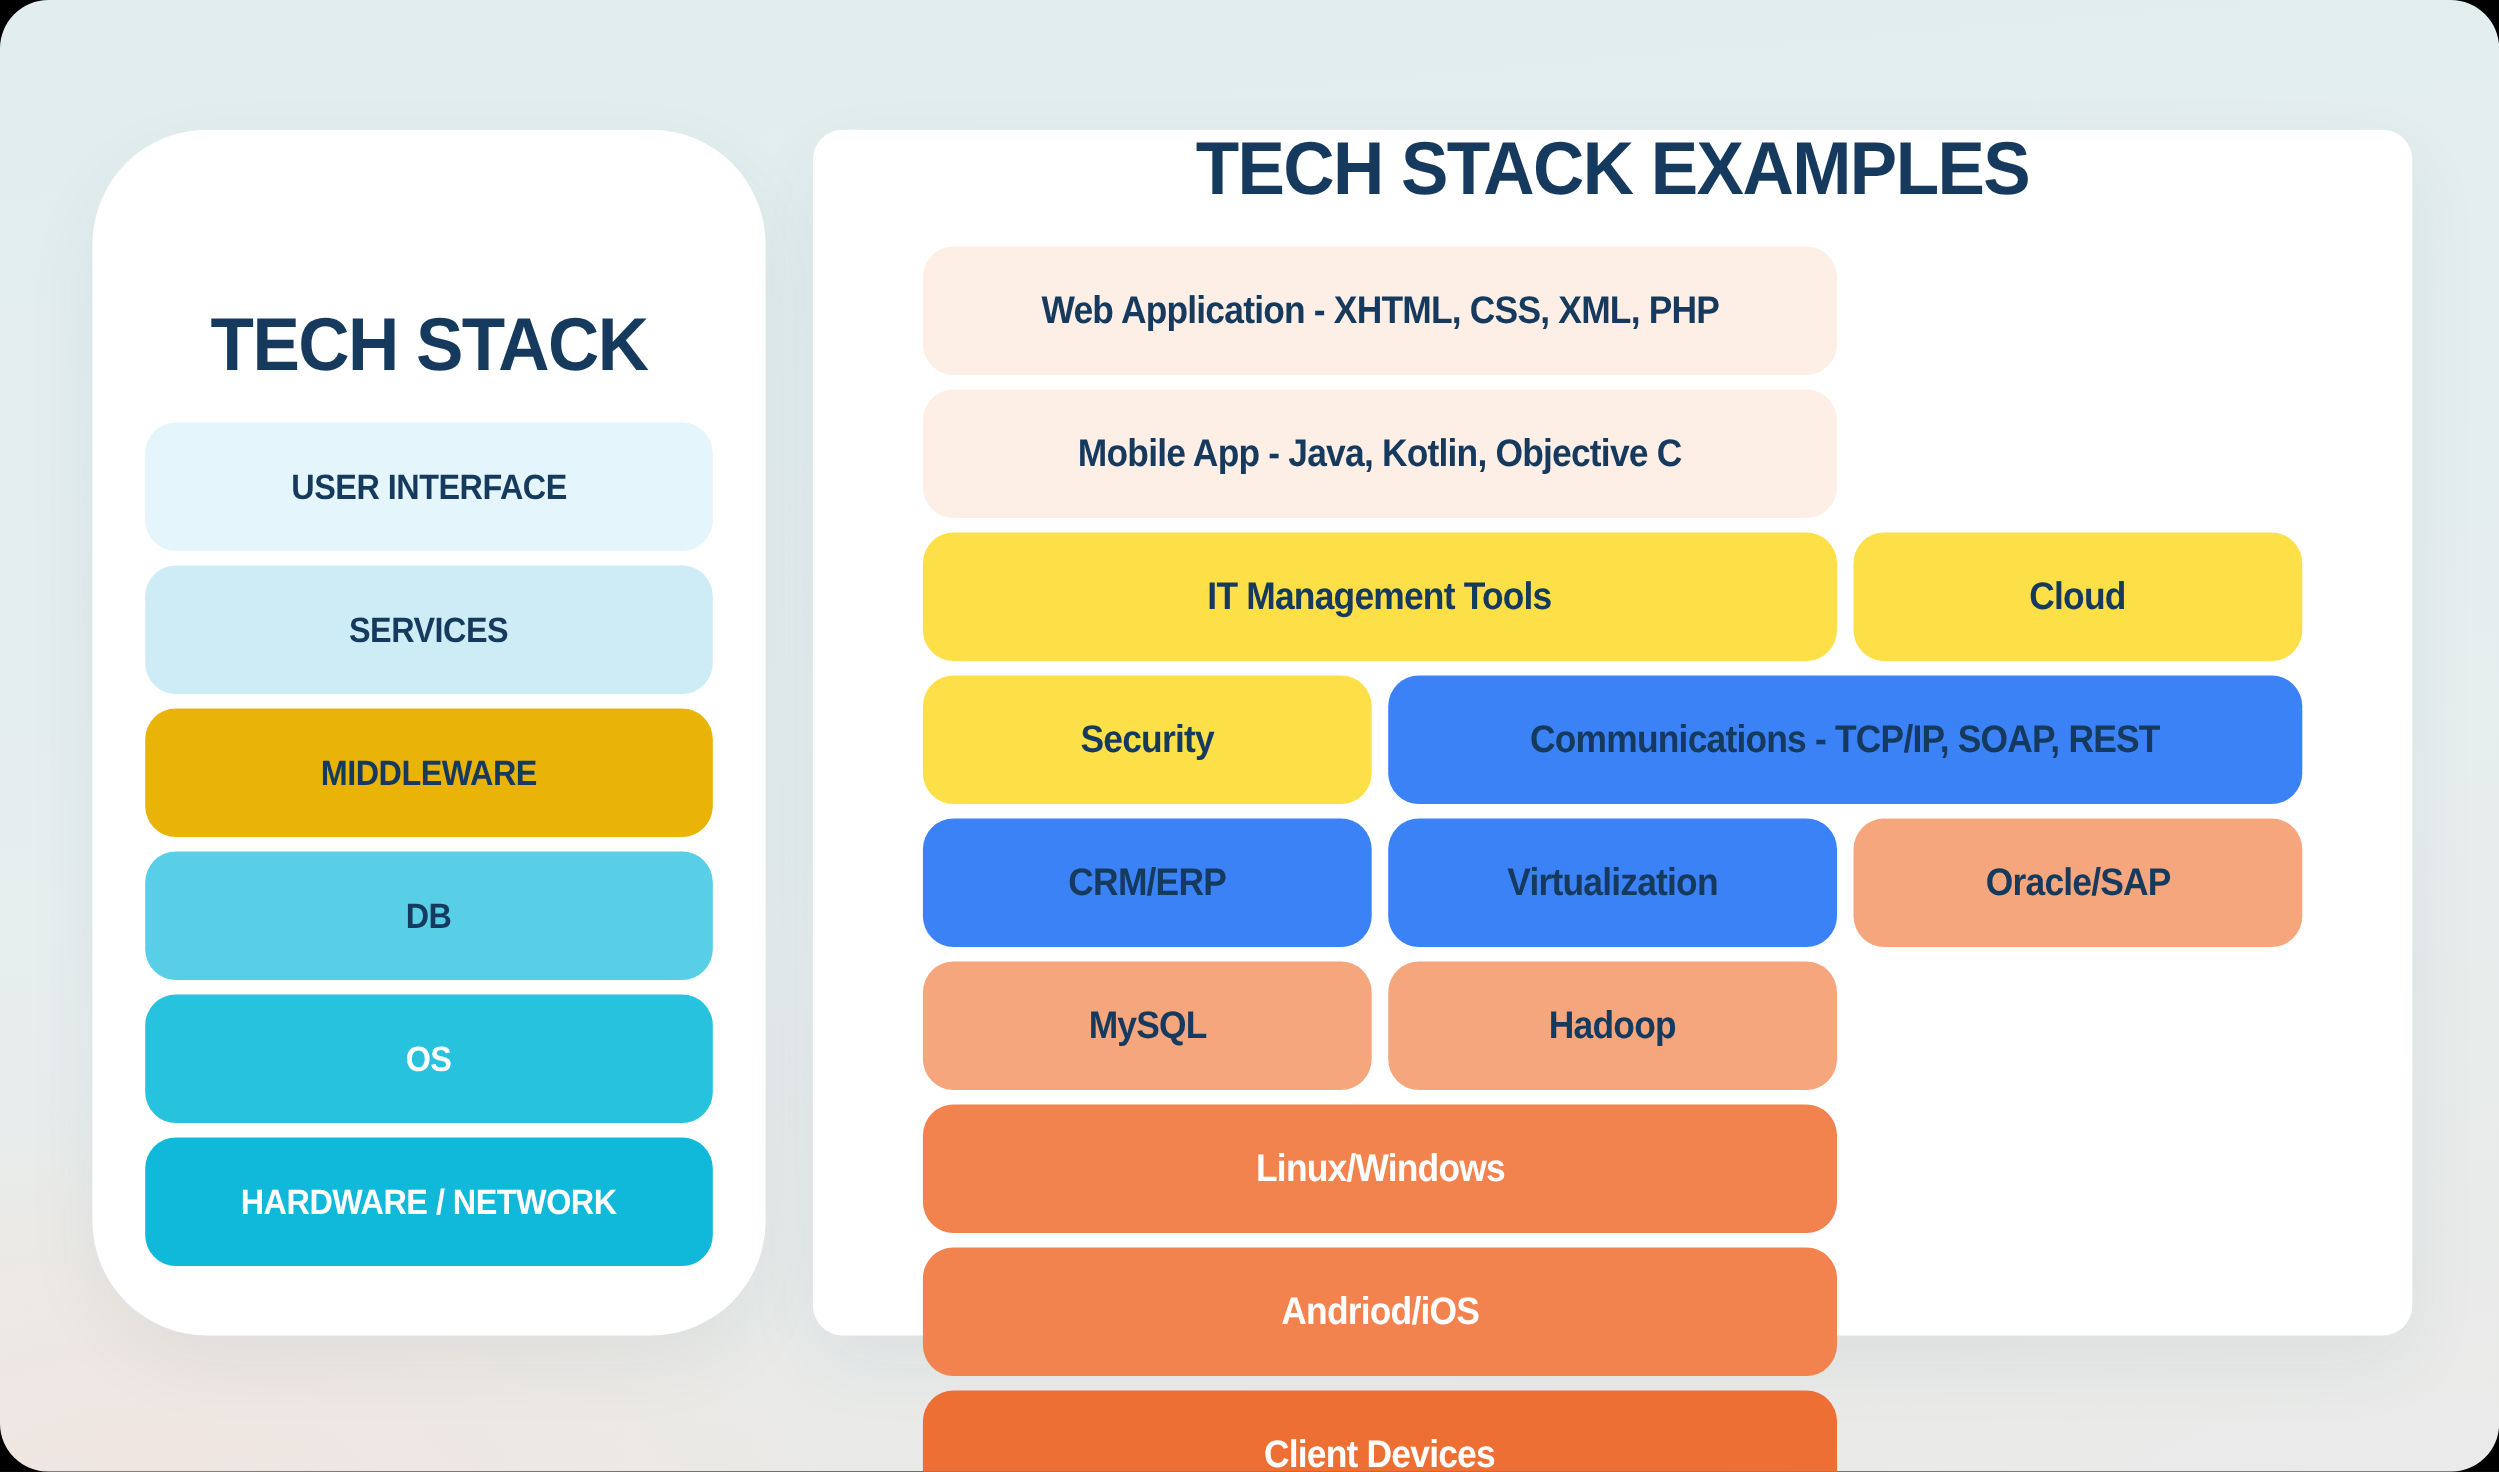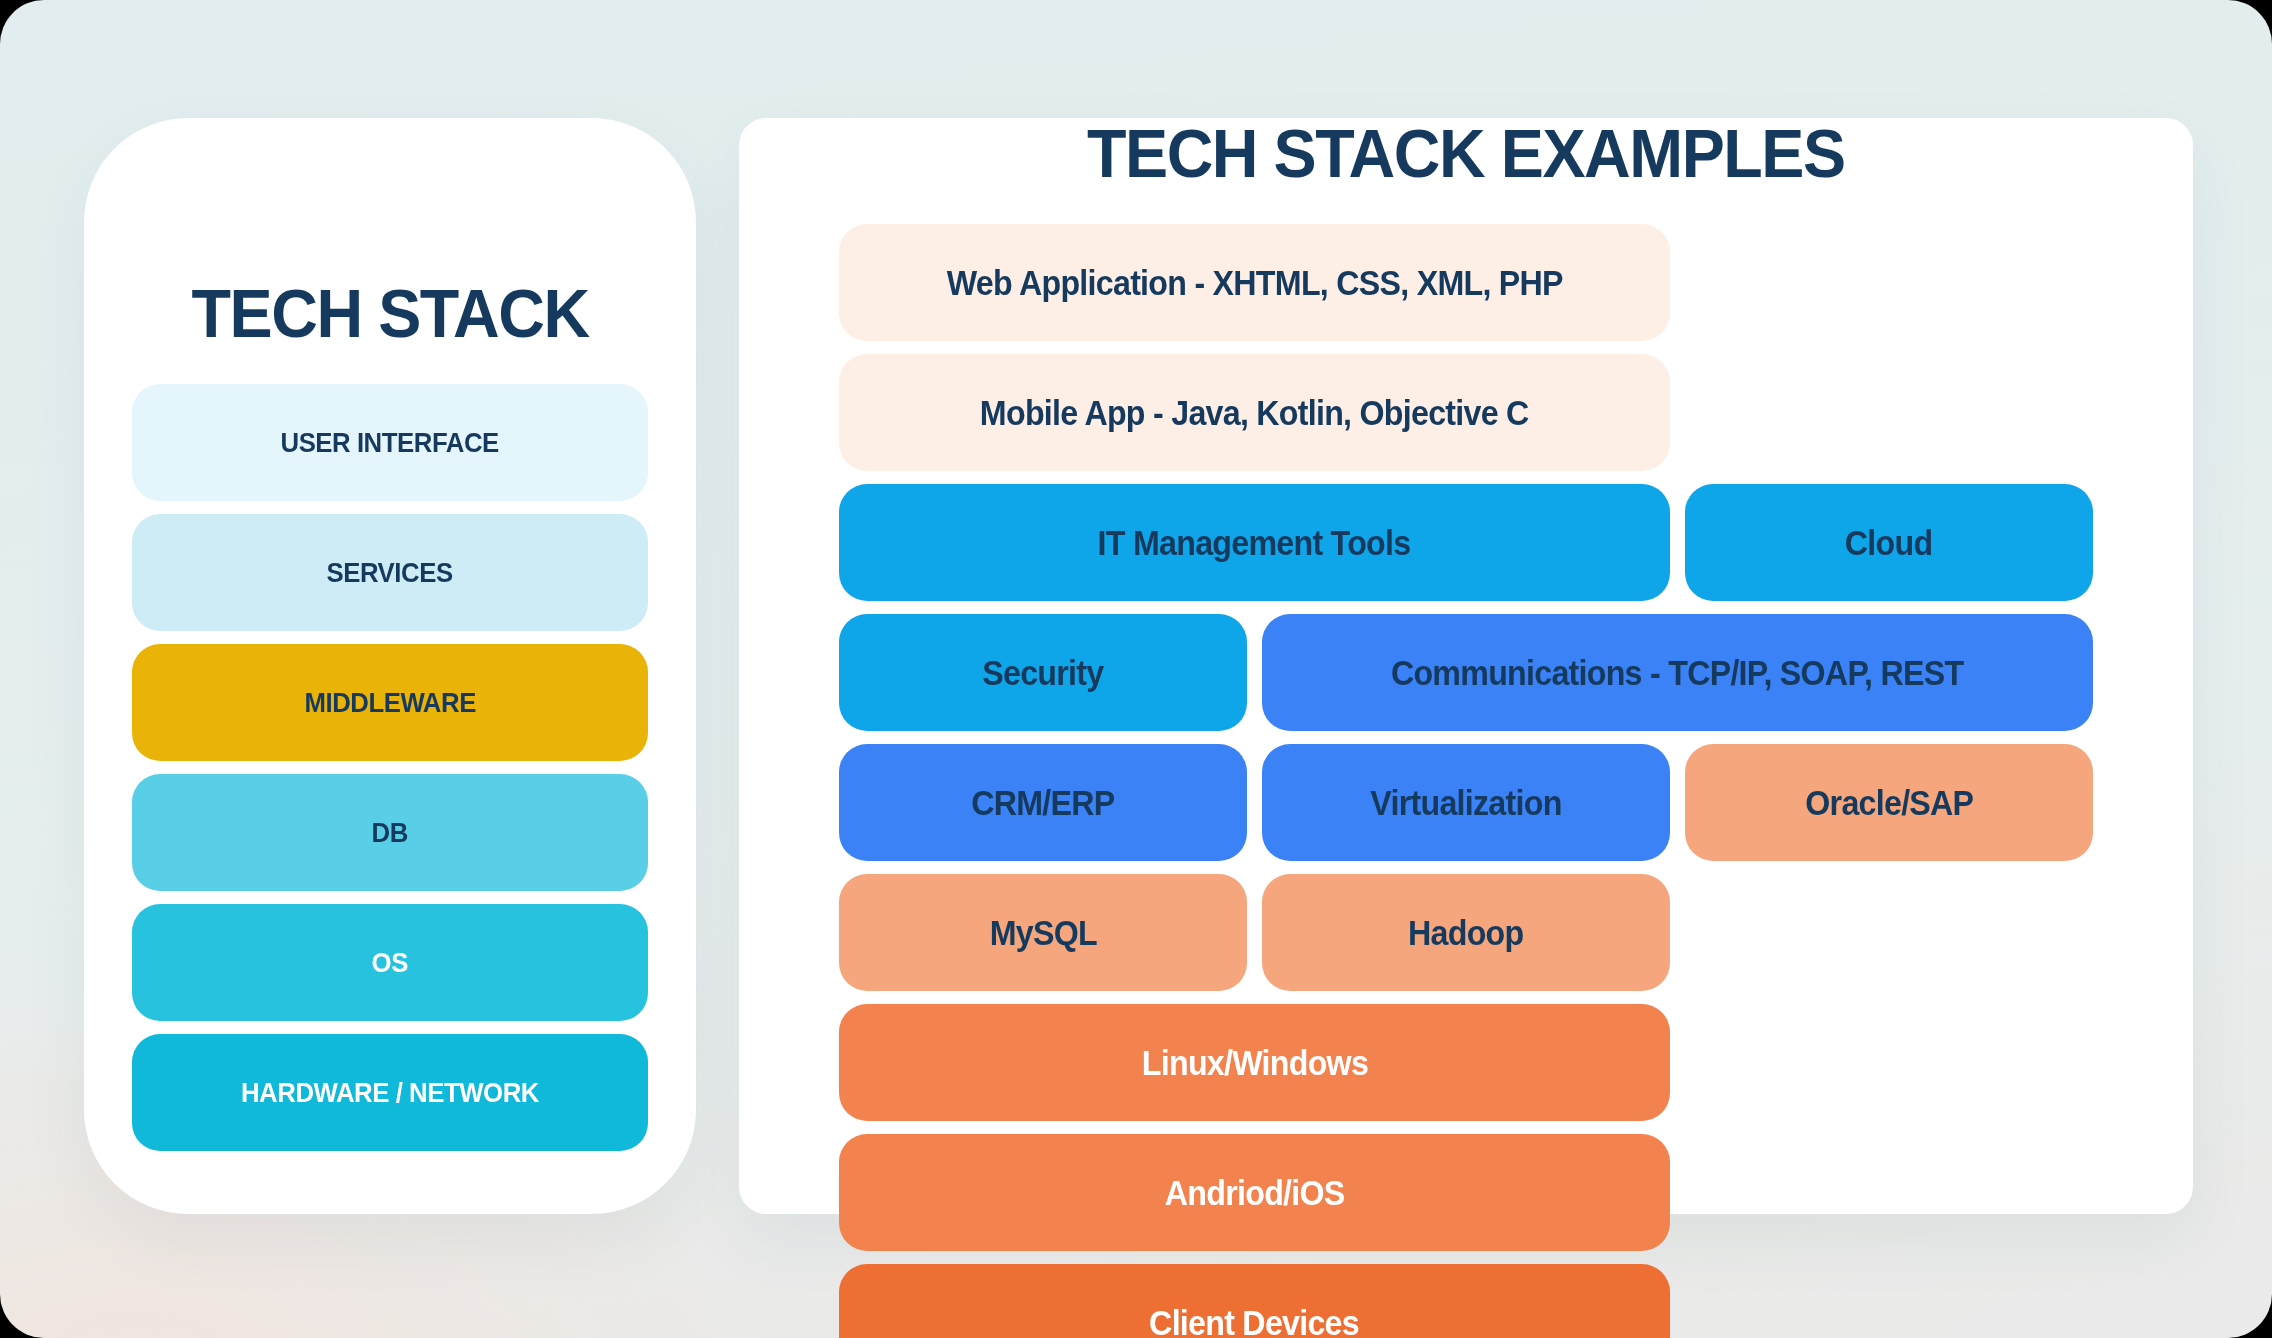"USER INTERFACE" .layer { font-size: 28px -> 32px }
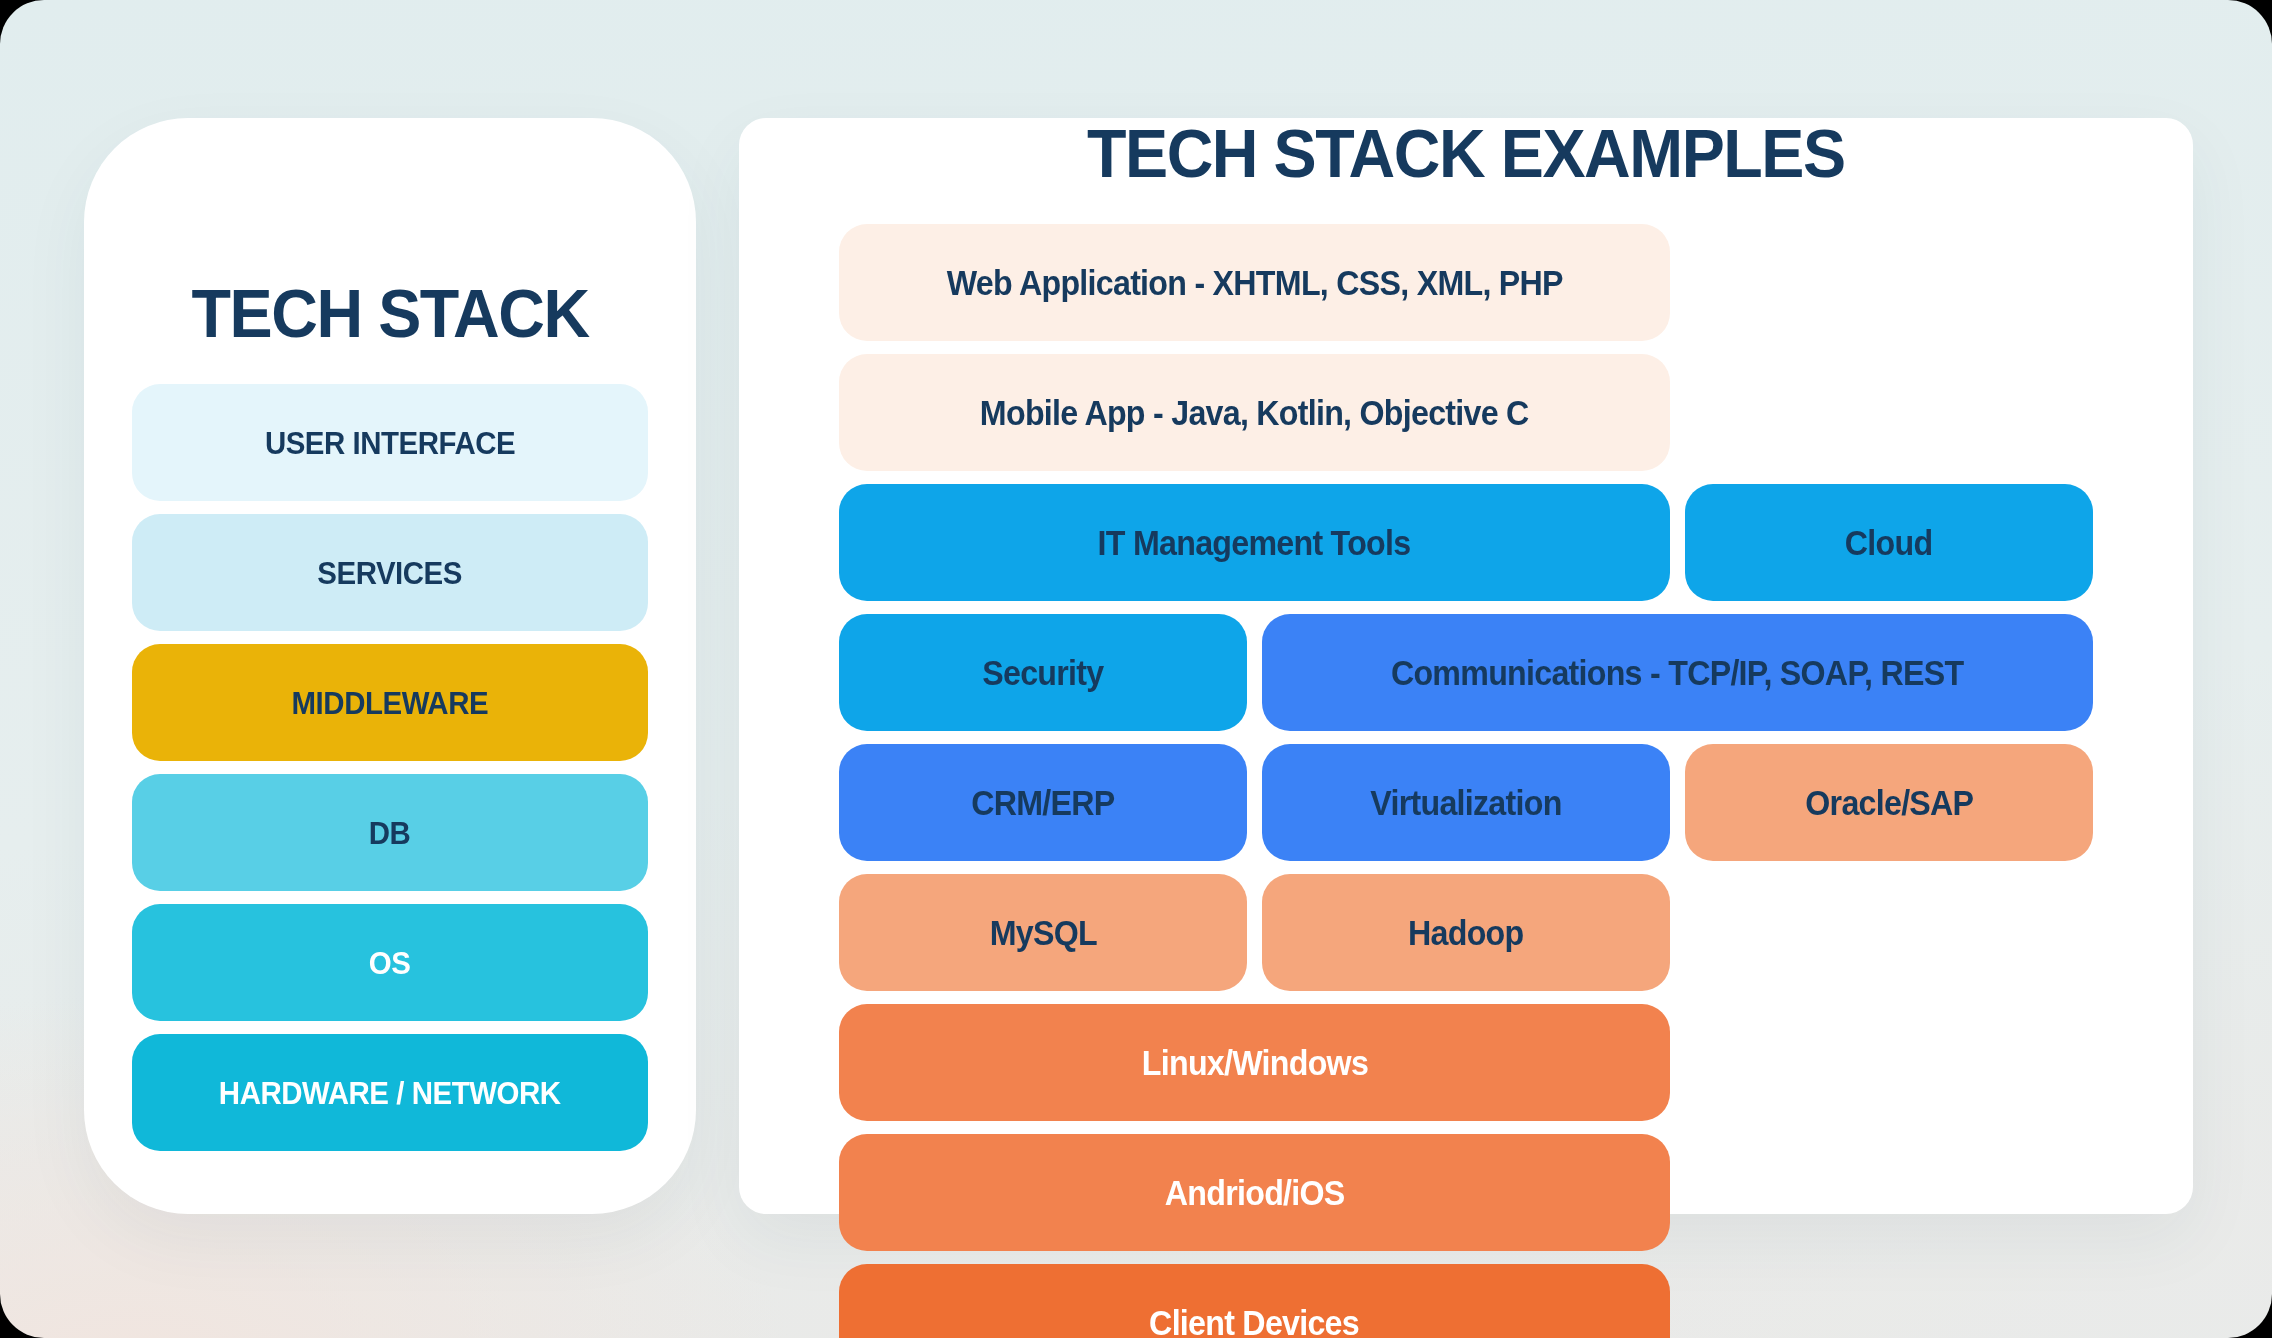"IT Management Tools" .o2 { background: #0ea5e9 -> #fde047 }
